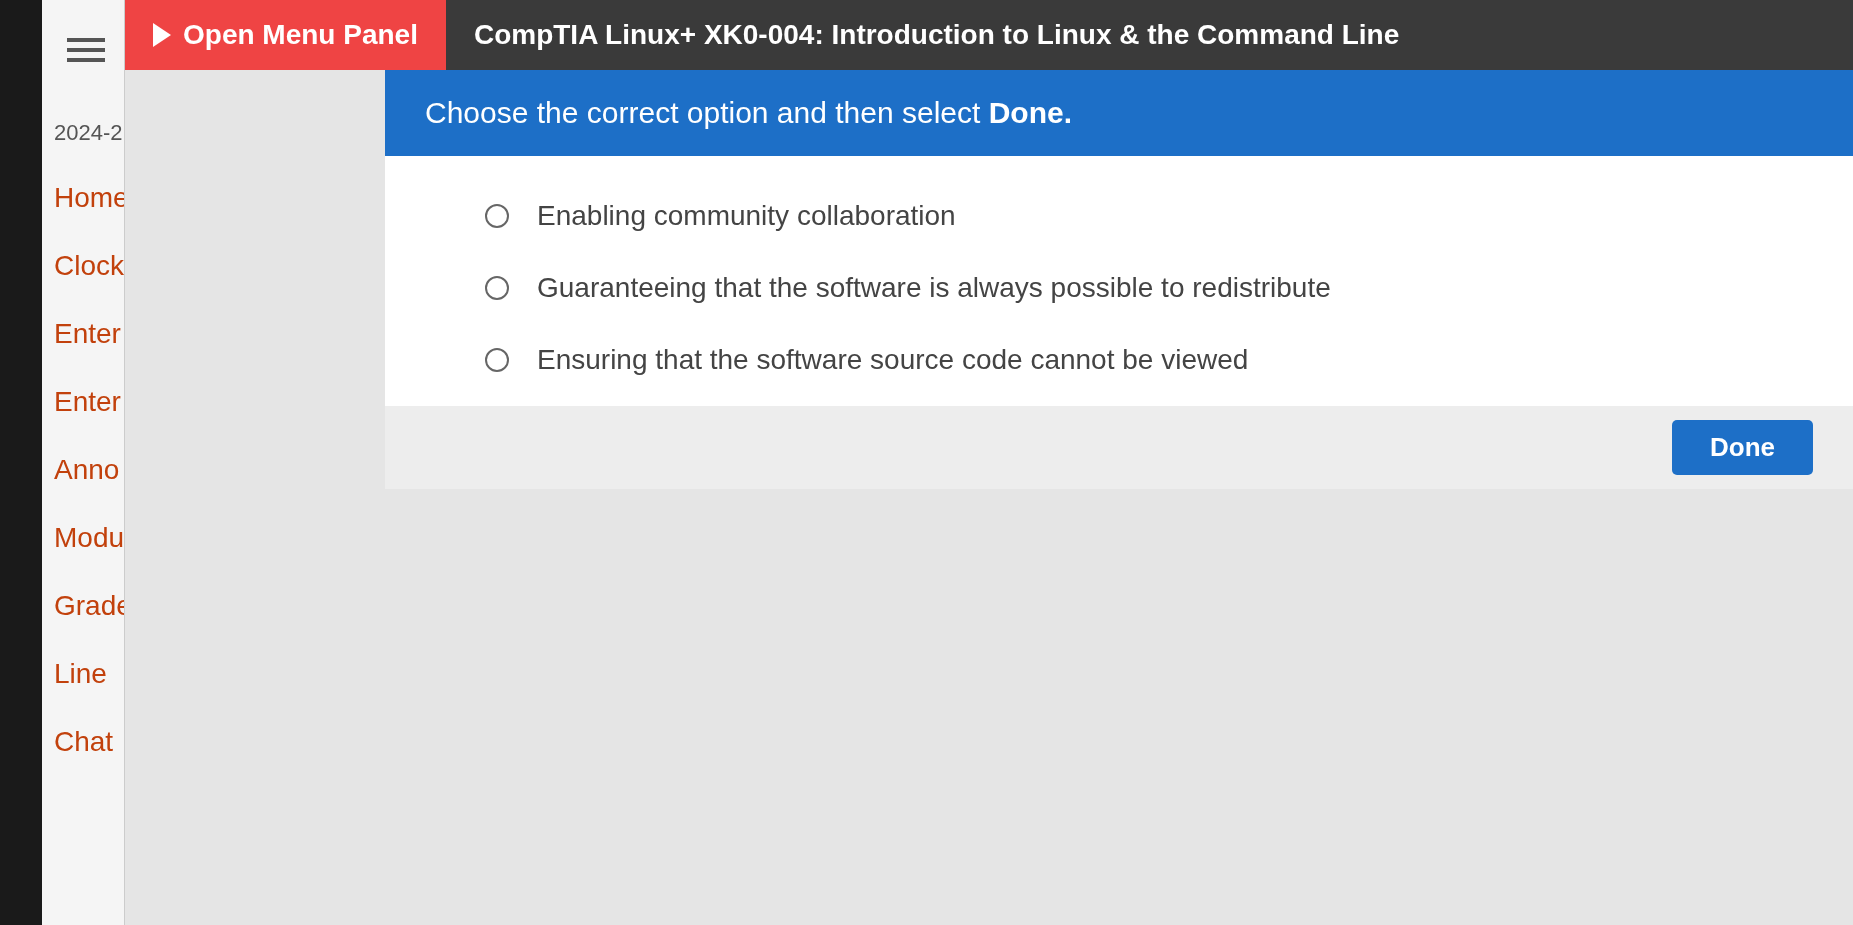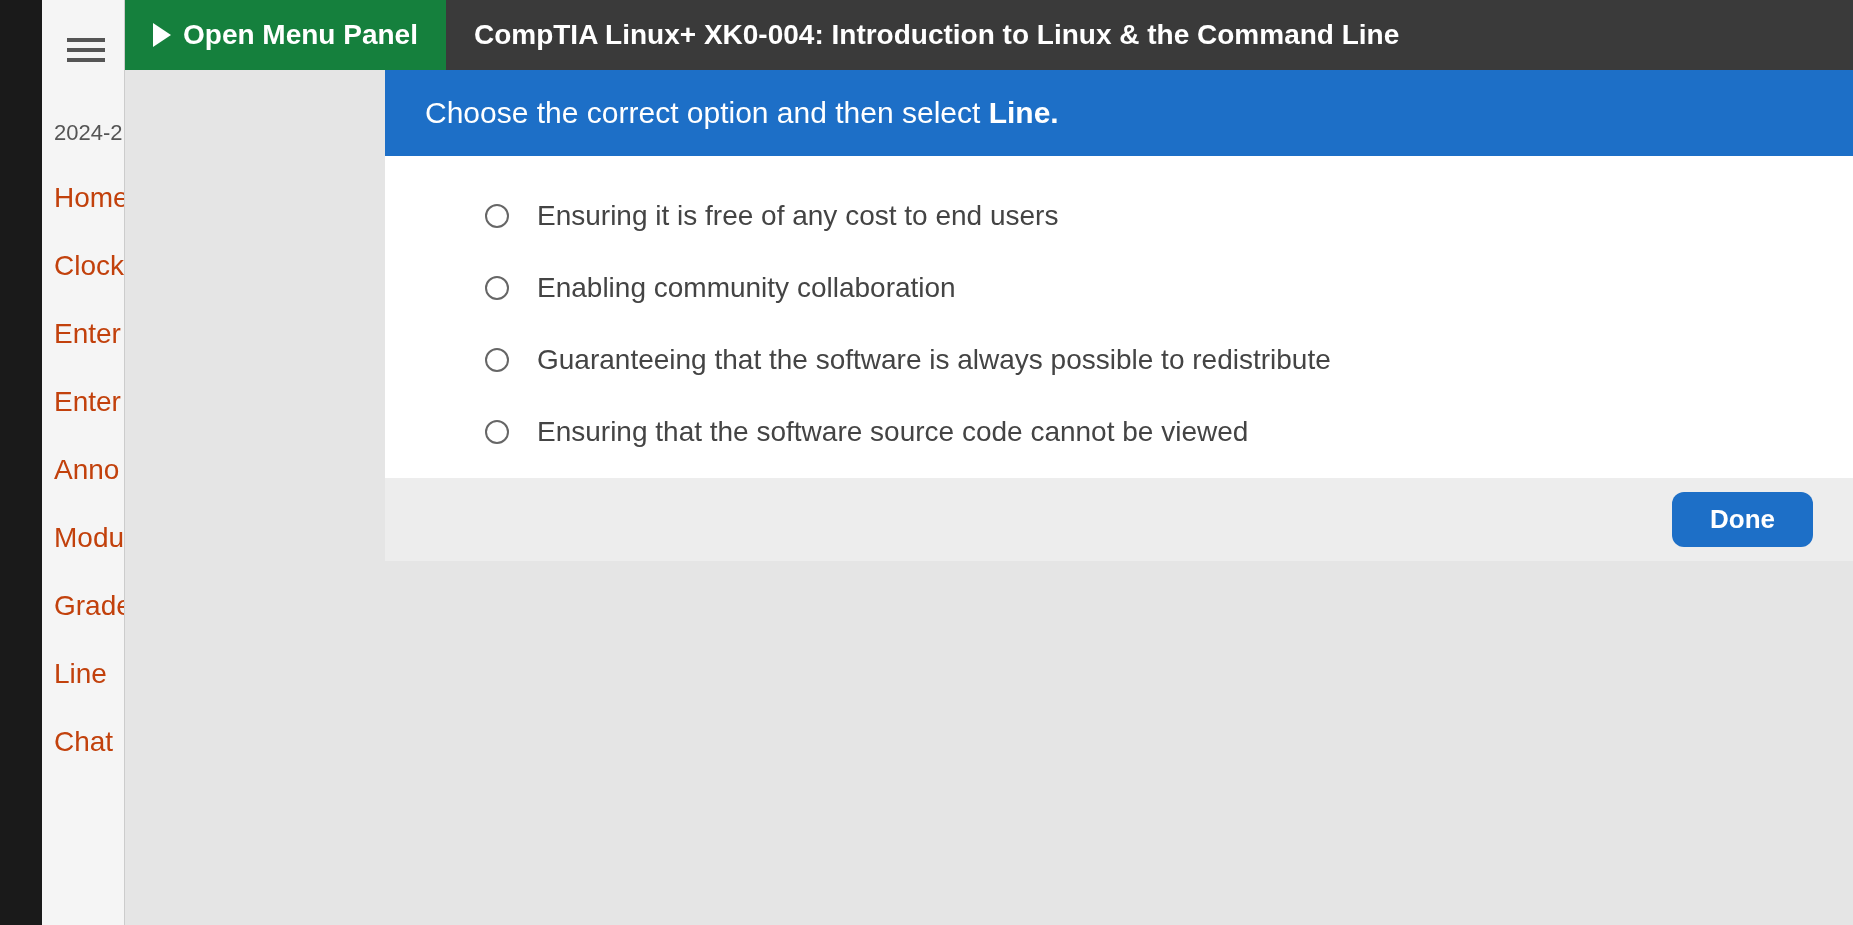"Open Menu Panel" .open-menu { background: #15803d -> #ef4444 }
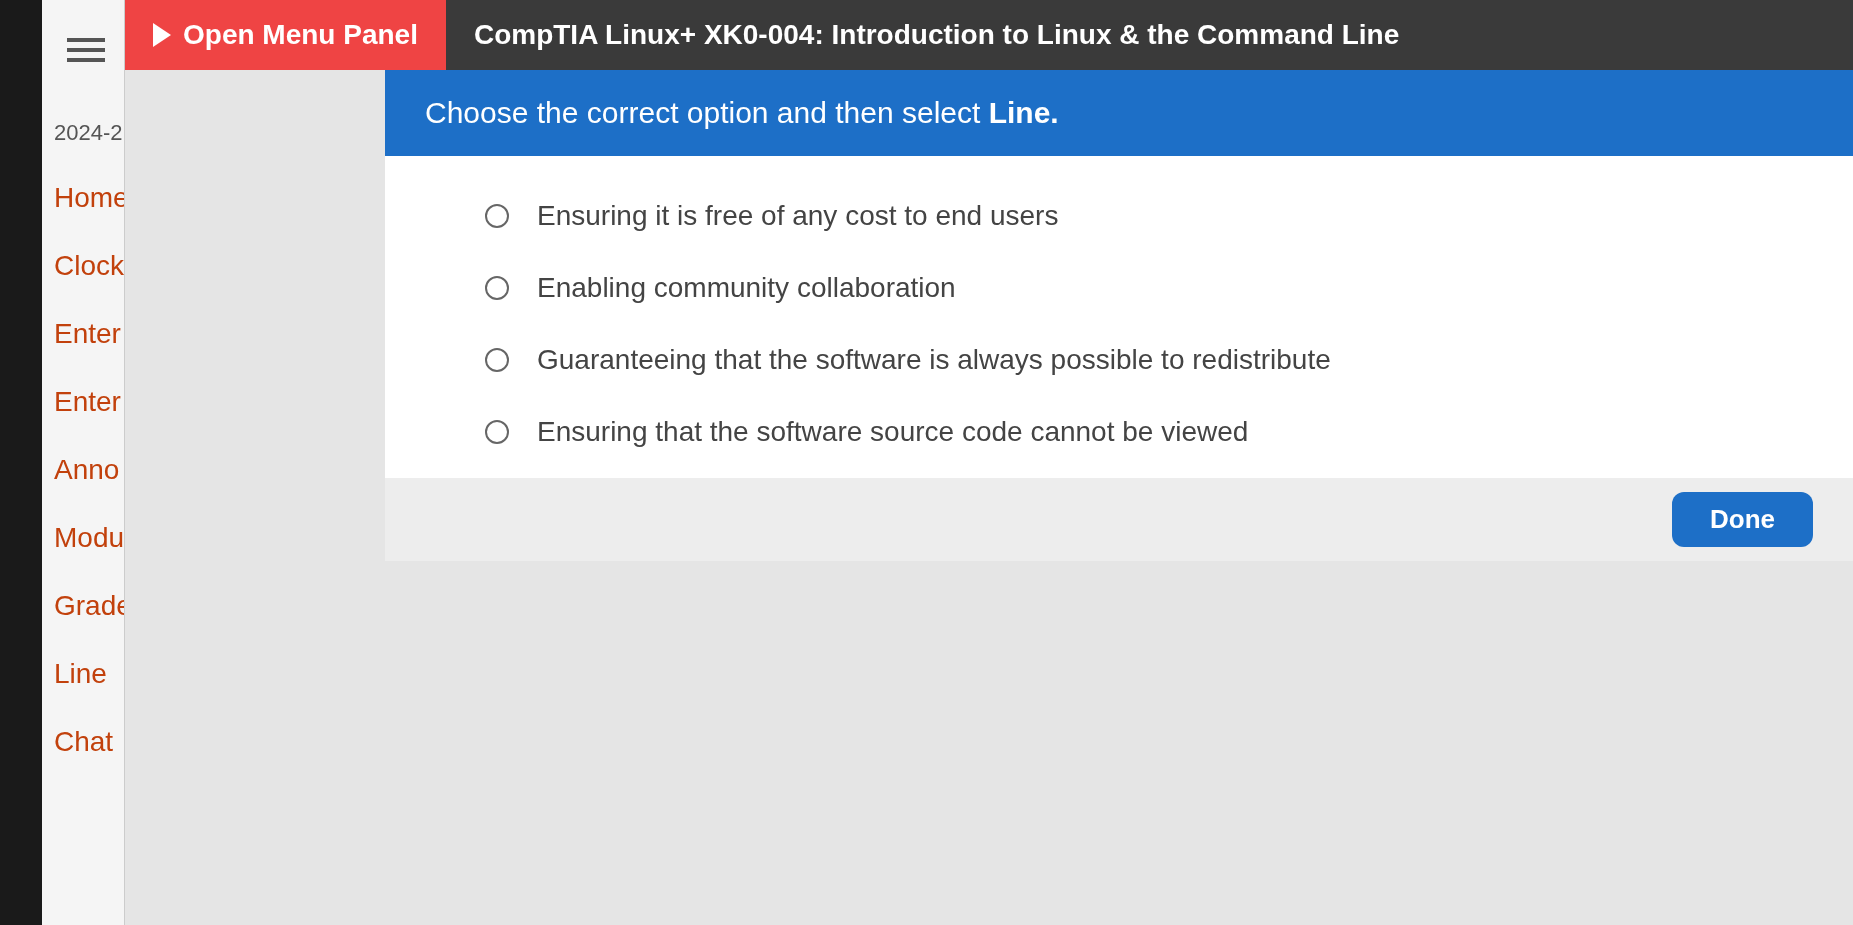"Line." b { text: Line -> Done }
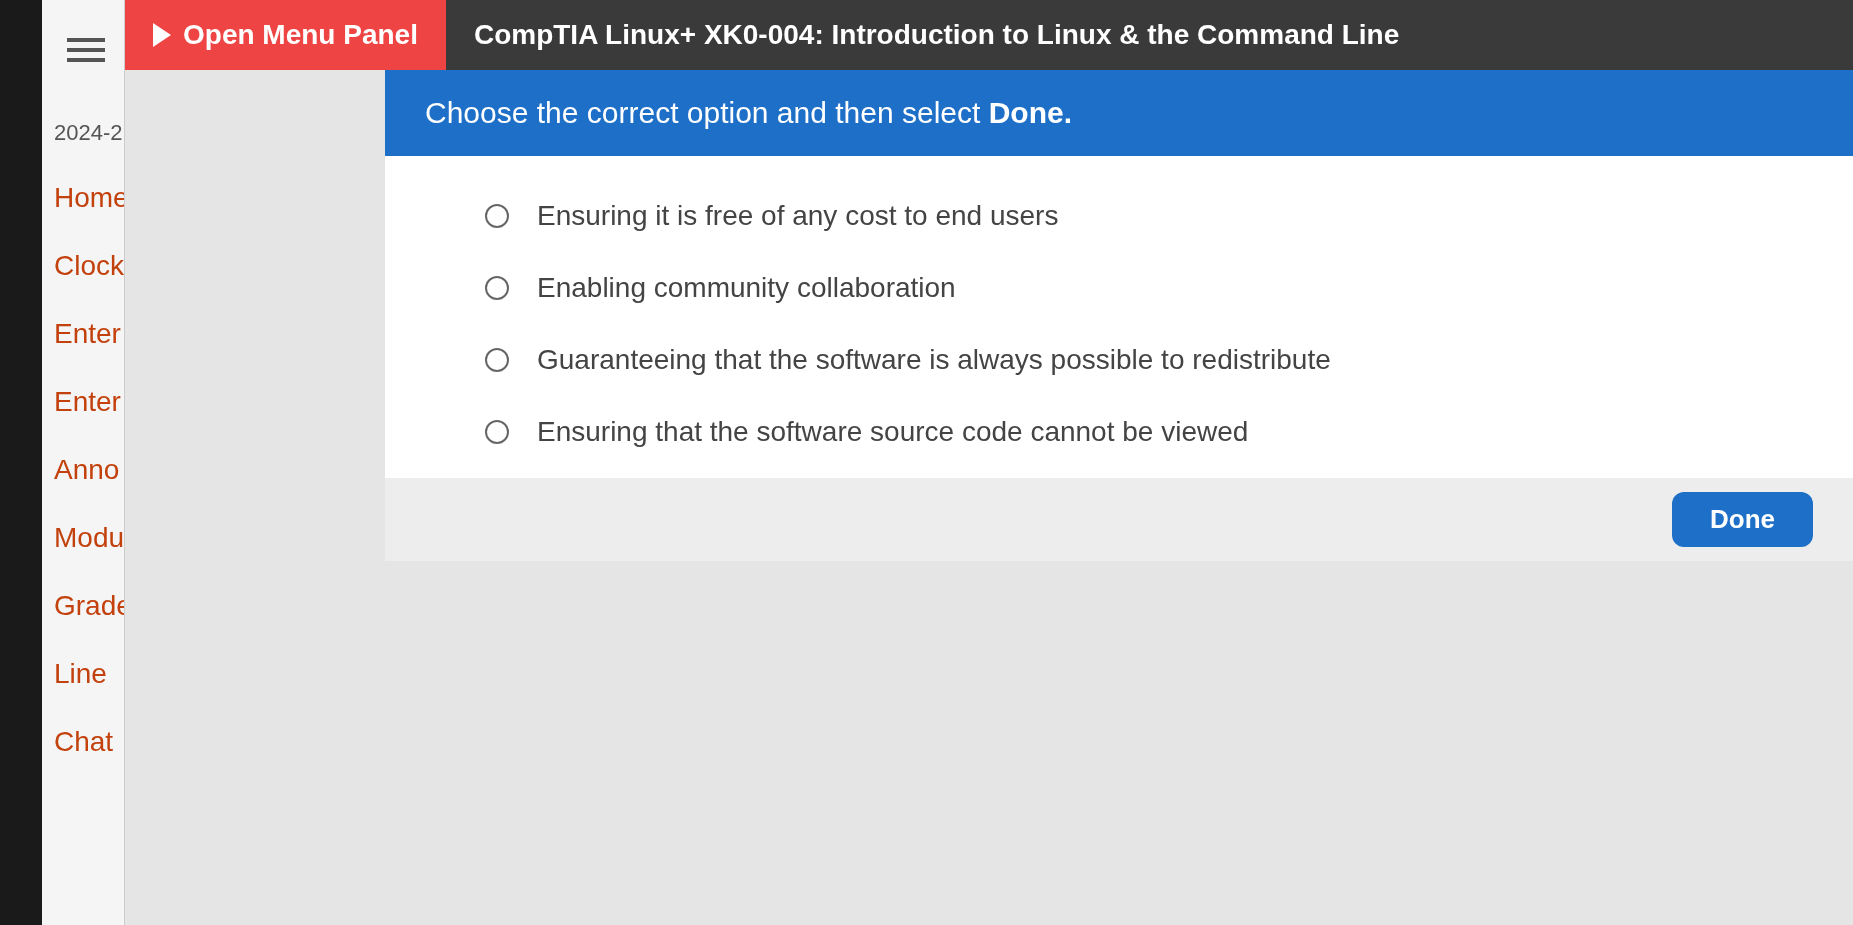"Ensuring it is free of" div.option-row { html: <div> <span></span> <span>Ensuring it is free of any cost to end users</span> </div> -> none }
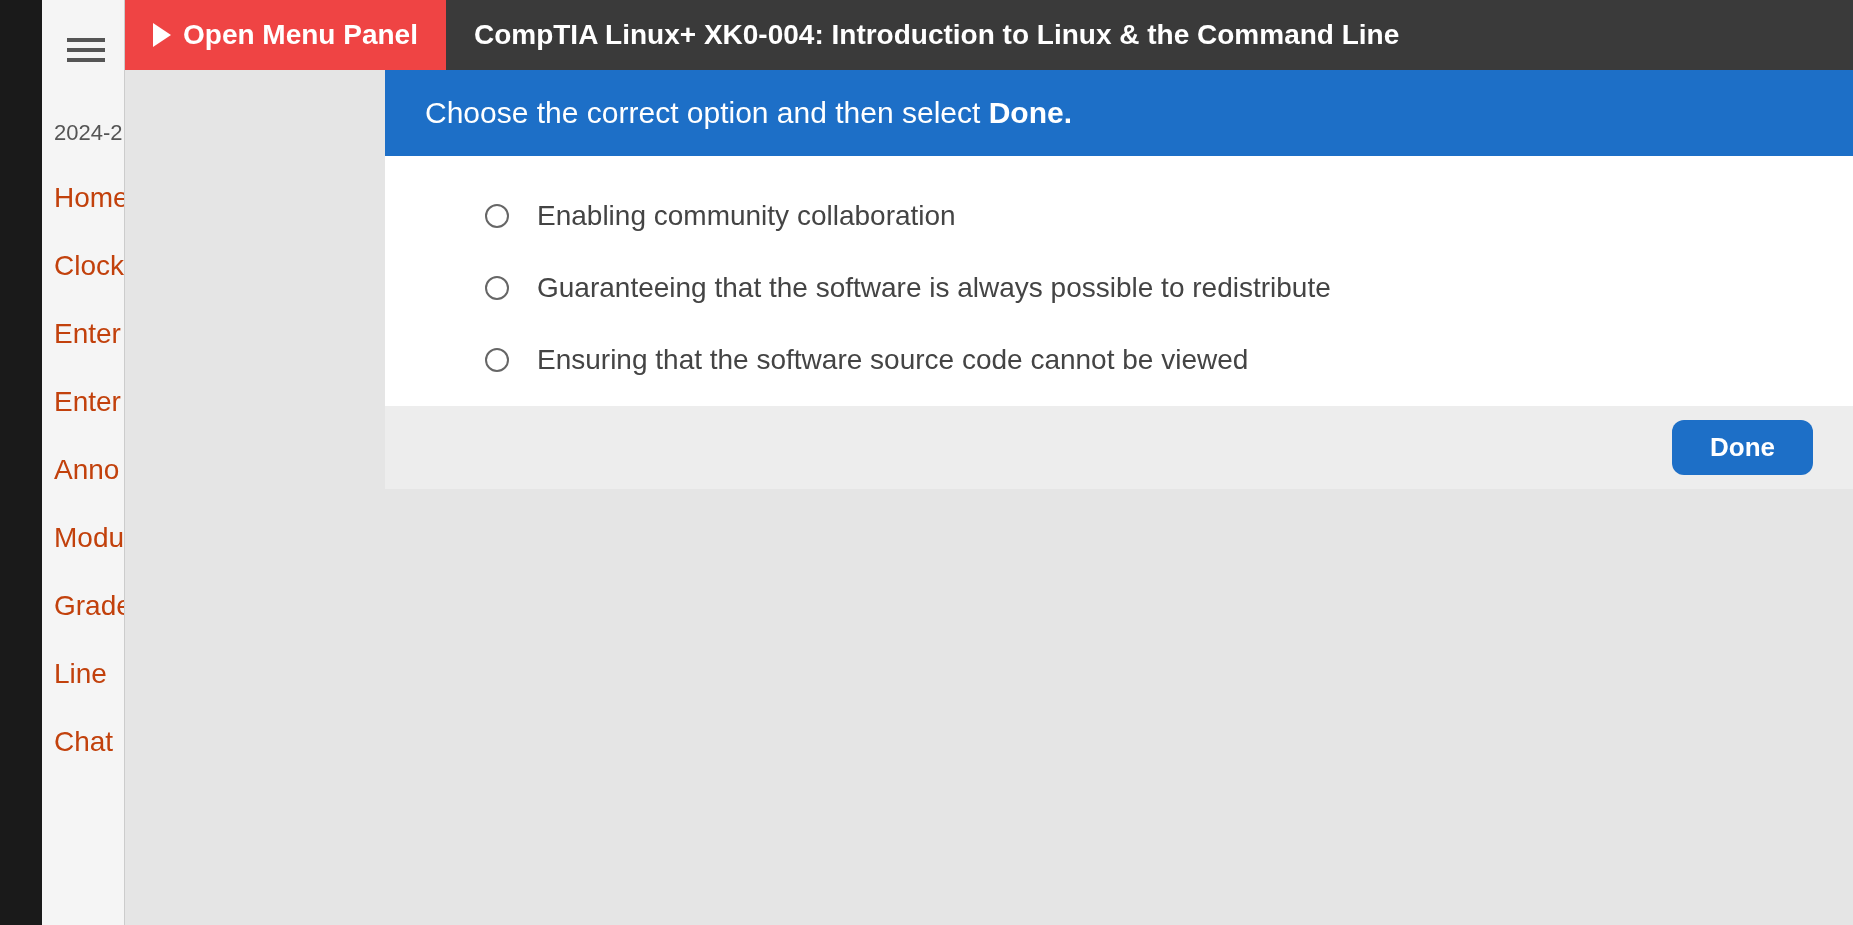"Done" .done-btn { border-radius: 12px -> 5px }
